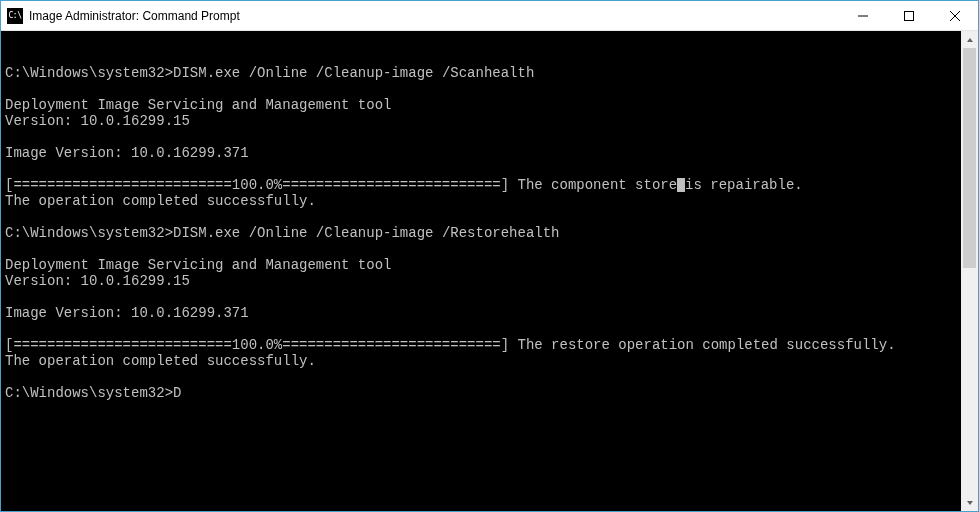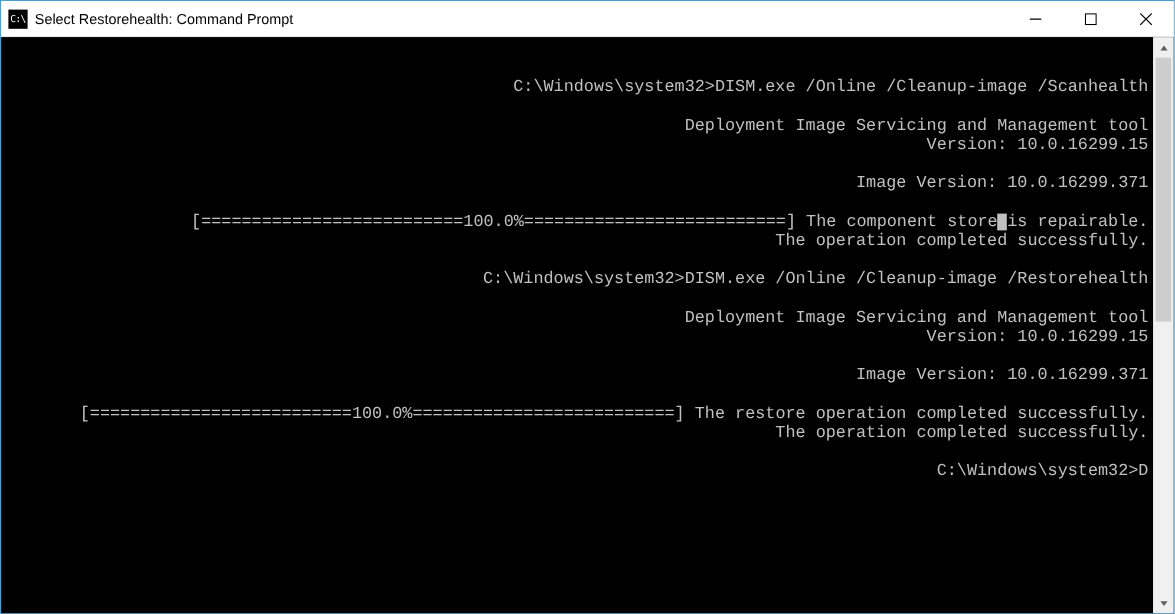"Select Restorehealth: Command Prompt" div.title-text { text: Select Restorehealth -> Image Administrator }
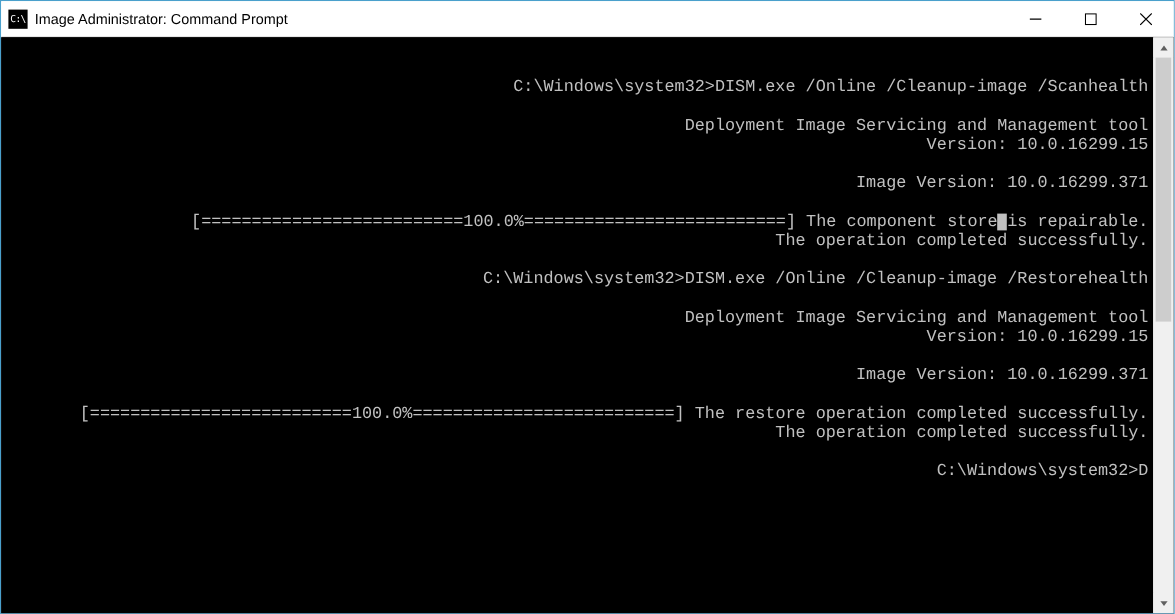"C:\Windows\system32>DISM.exe /Online" .client { text-align: right -> none }
